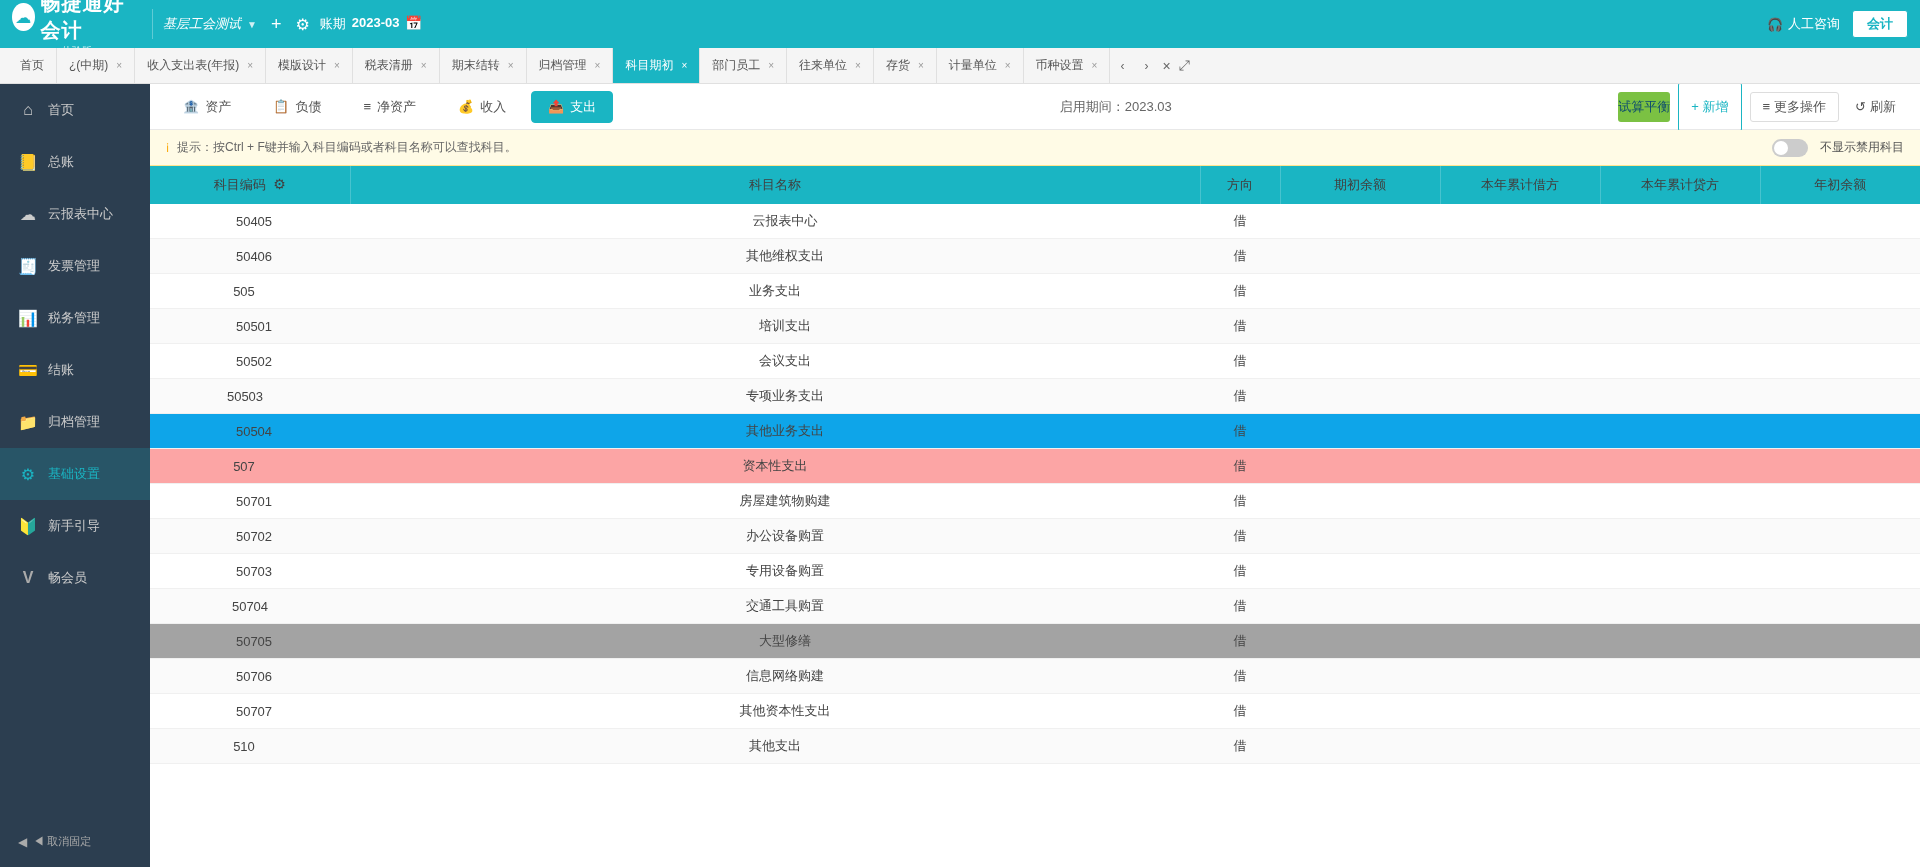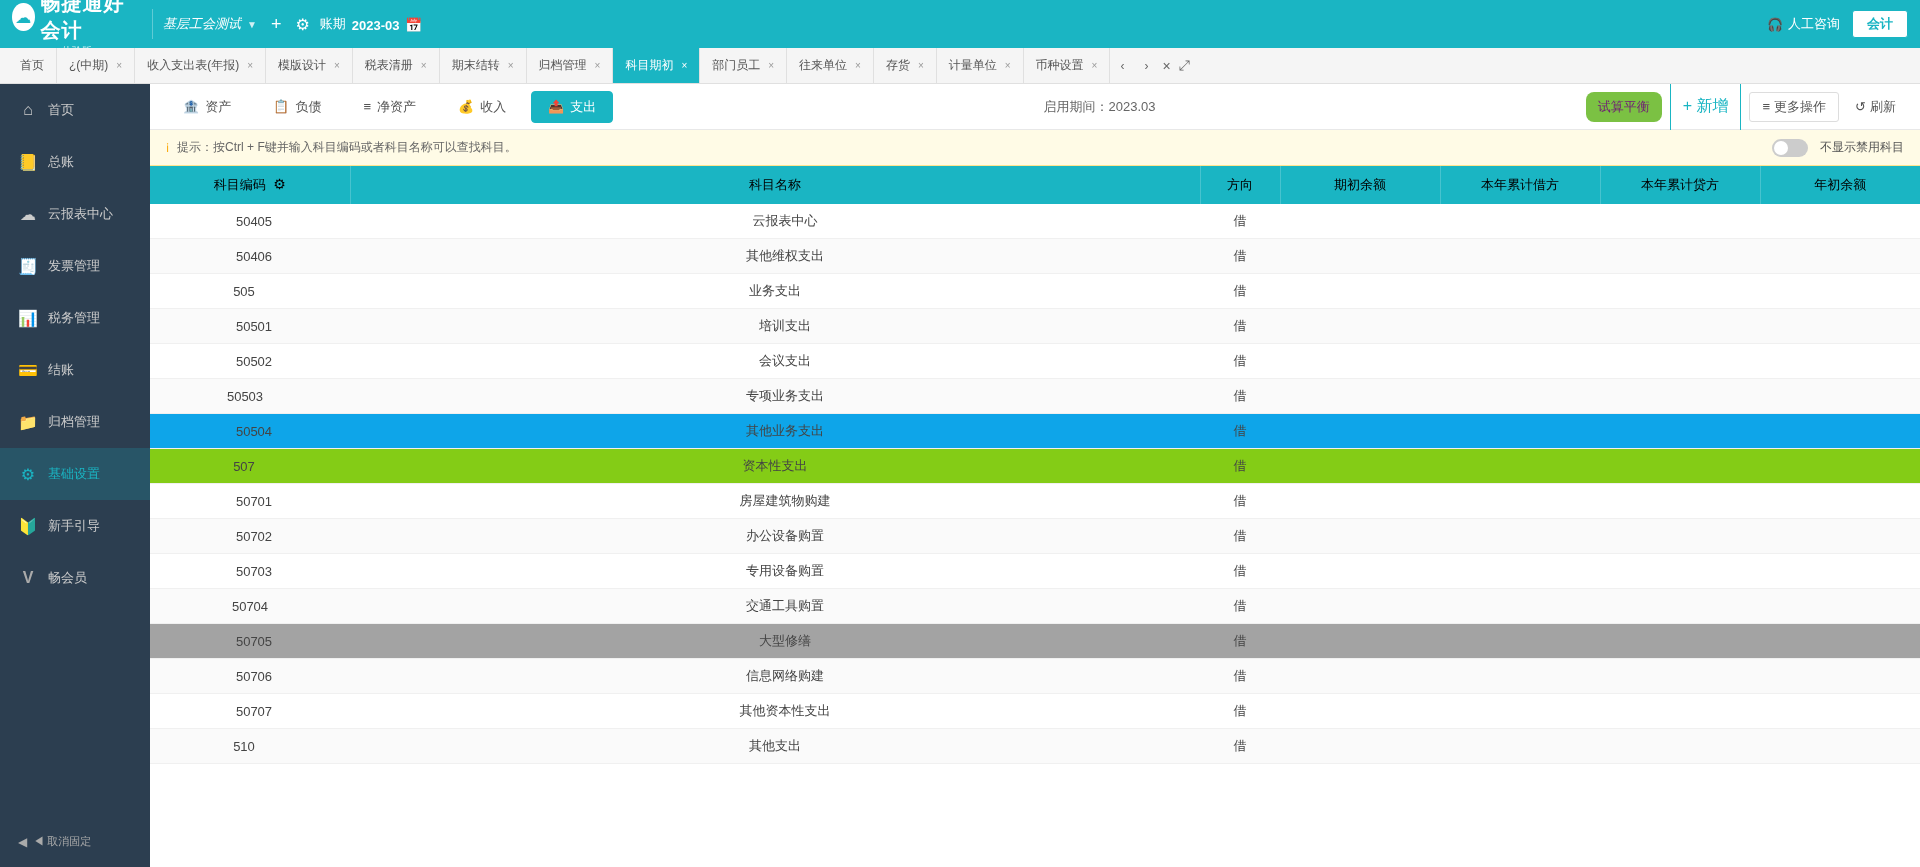"账期" .header-period { align-items: flex-end -> flex-start }
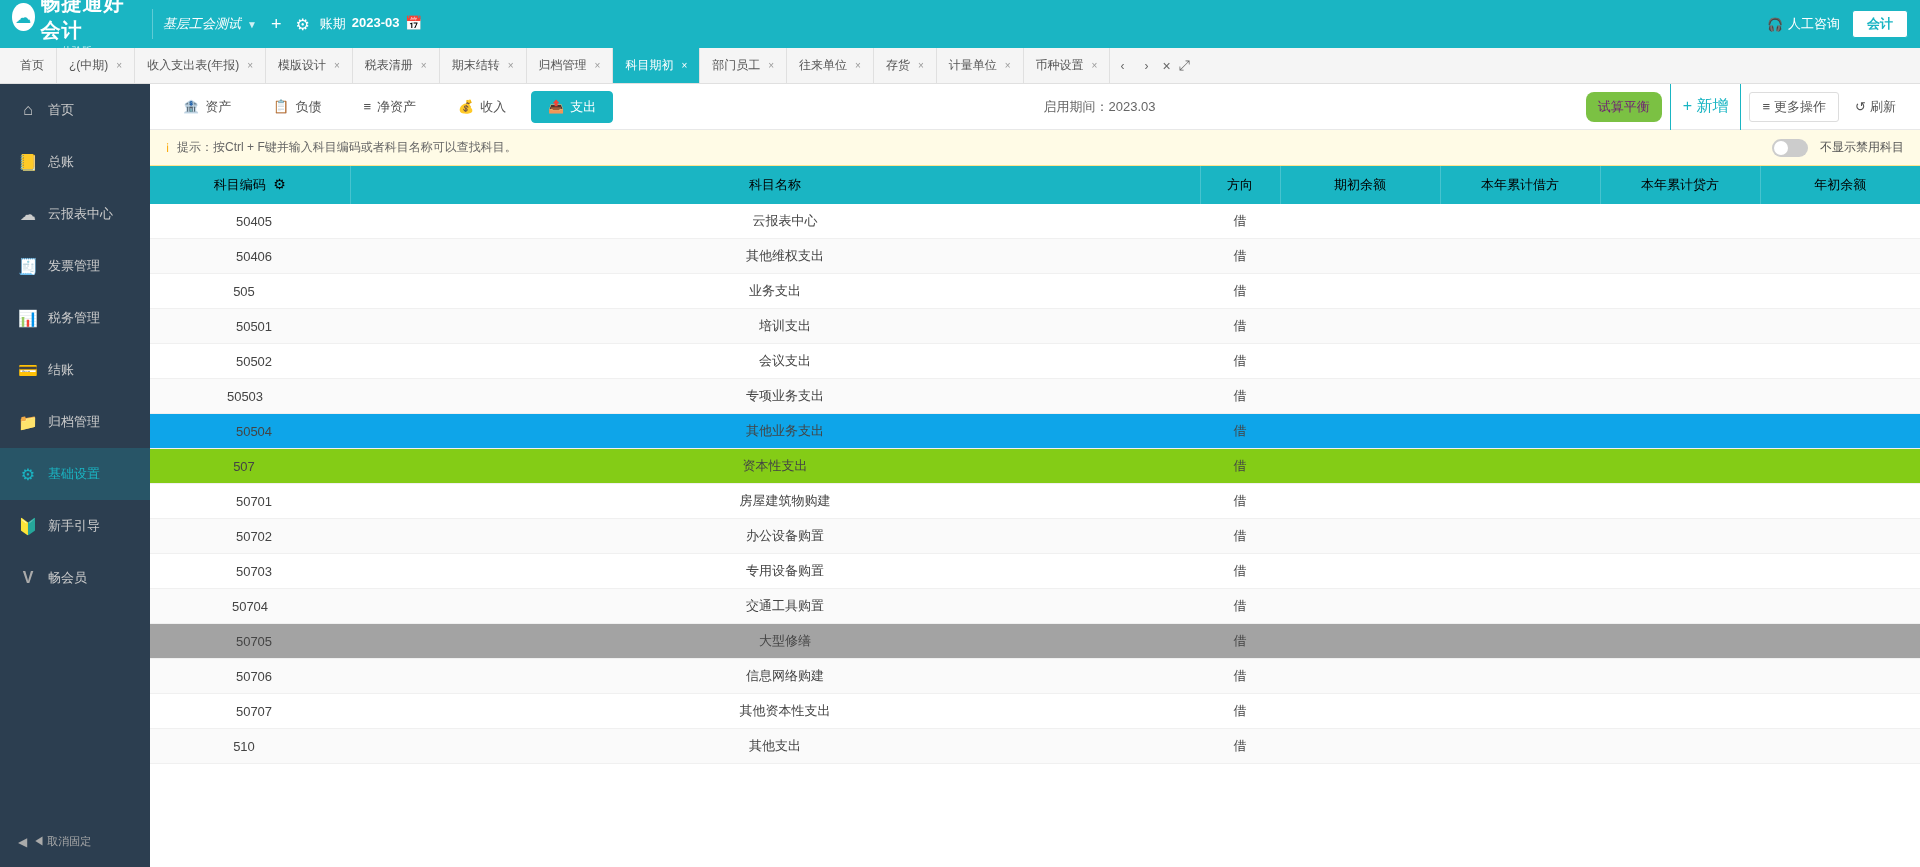"试算平衡" .btn-calc { border-radius: 8px -> 3px; color: #701a75 -> #0c4a6e; padding: 6px 12px -> 6px 0 }
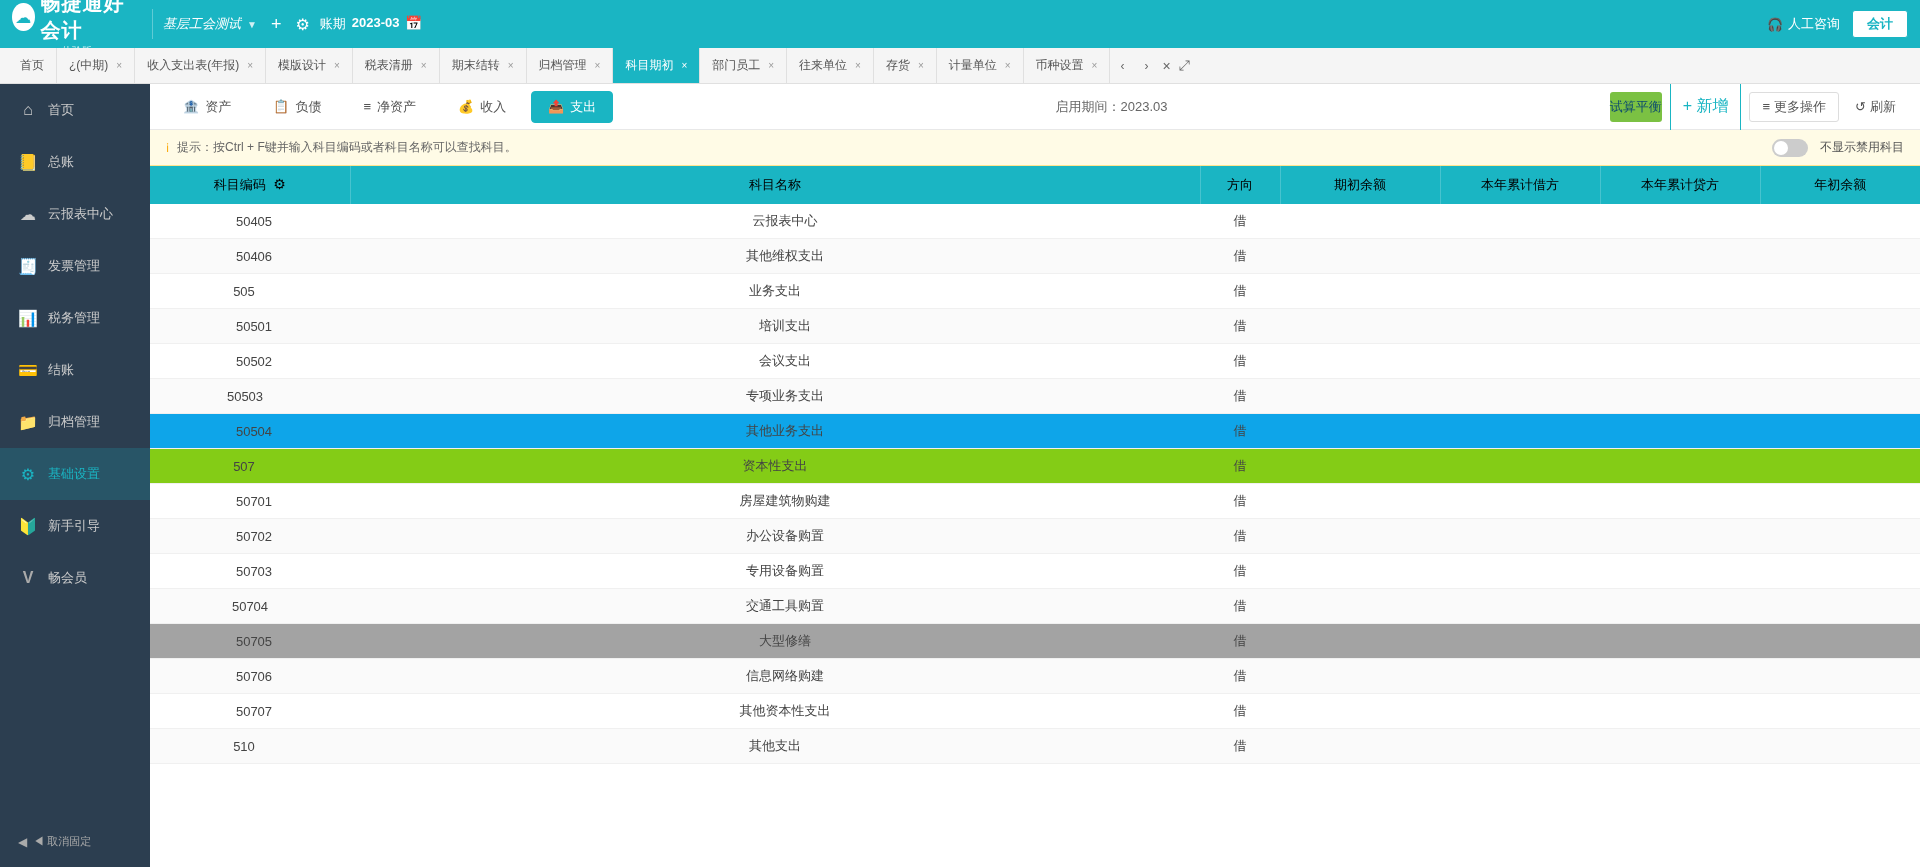"+ 新增" .btn-add { font-size: 16px -> 13px }
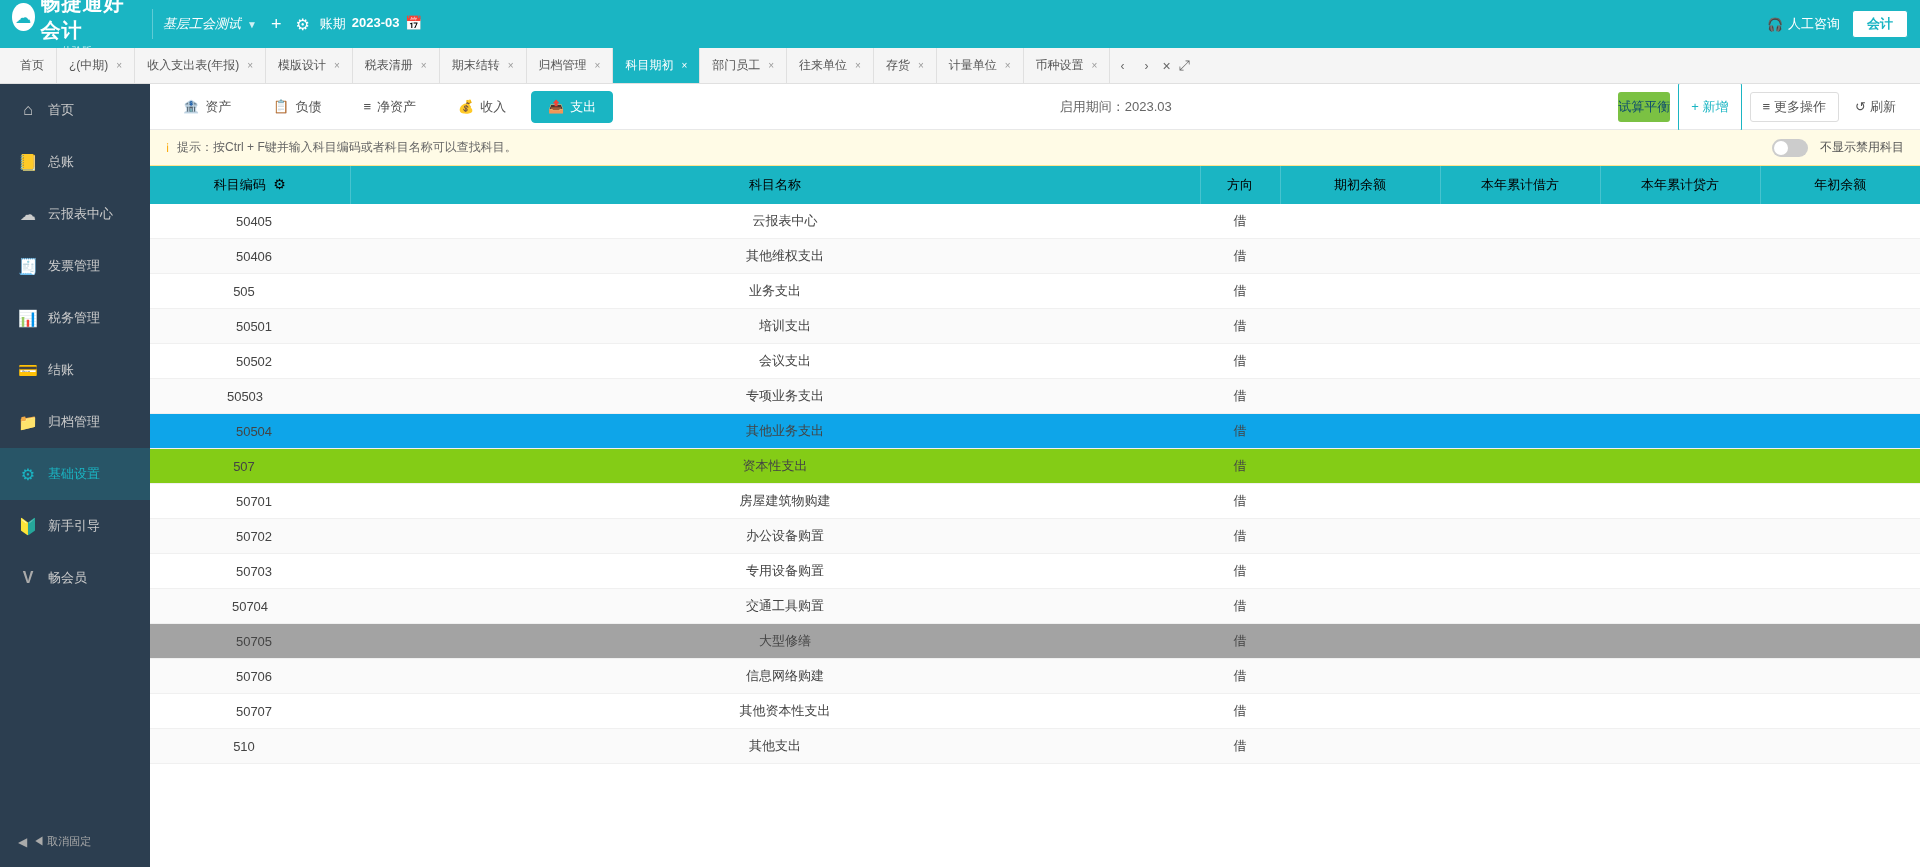"科目编码 ⚙" .data-table thead tr { color: #000000 -> #404040 }
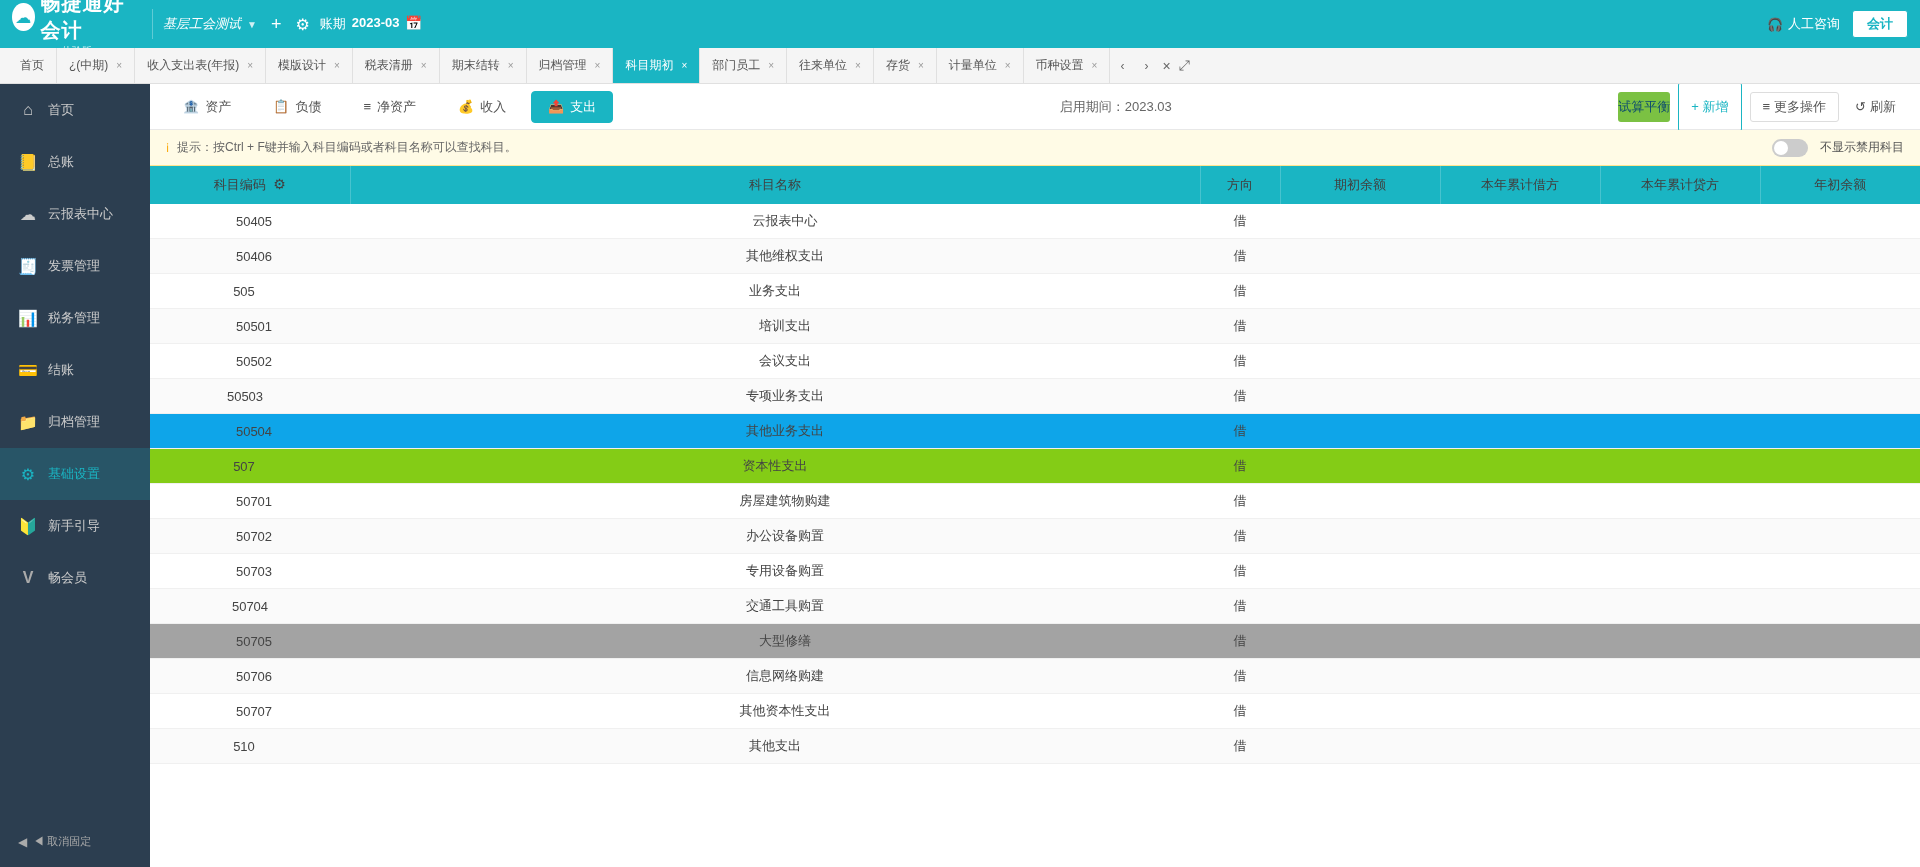"507" tr { background: #84cc16 -> #fca5a5 }
